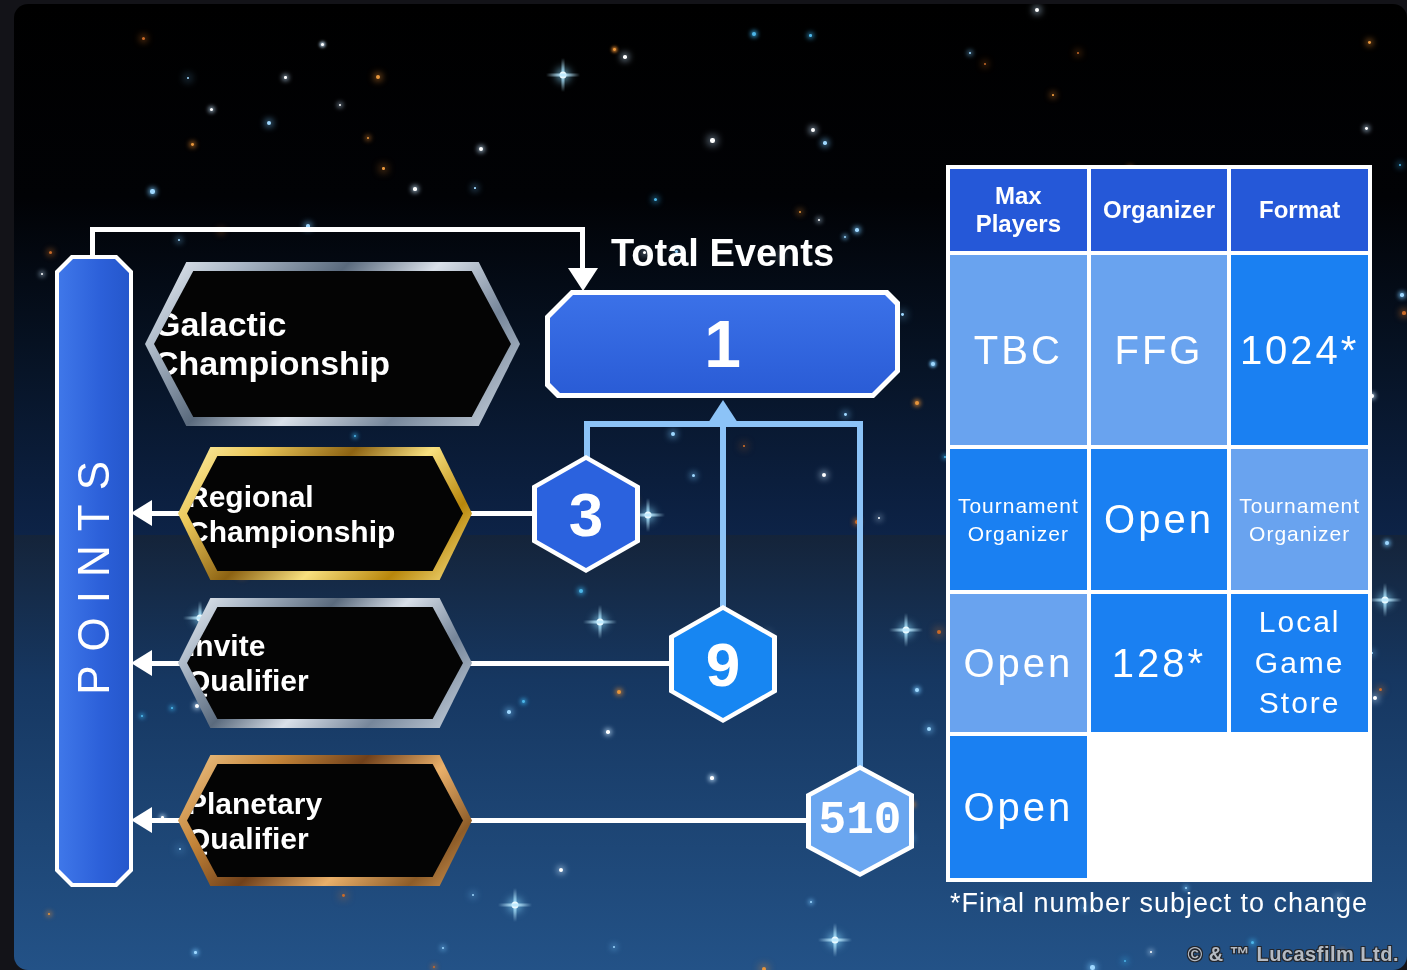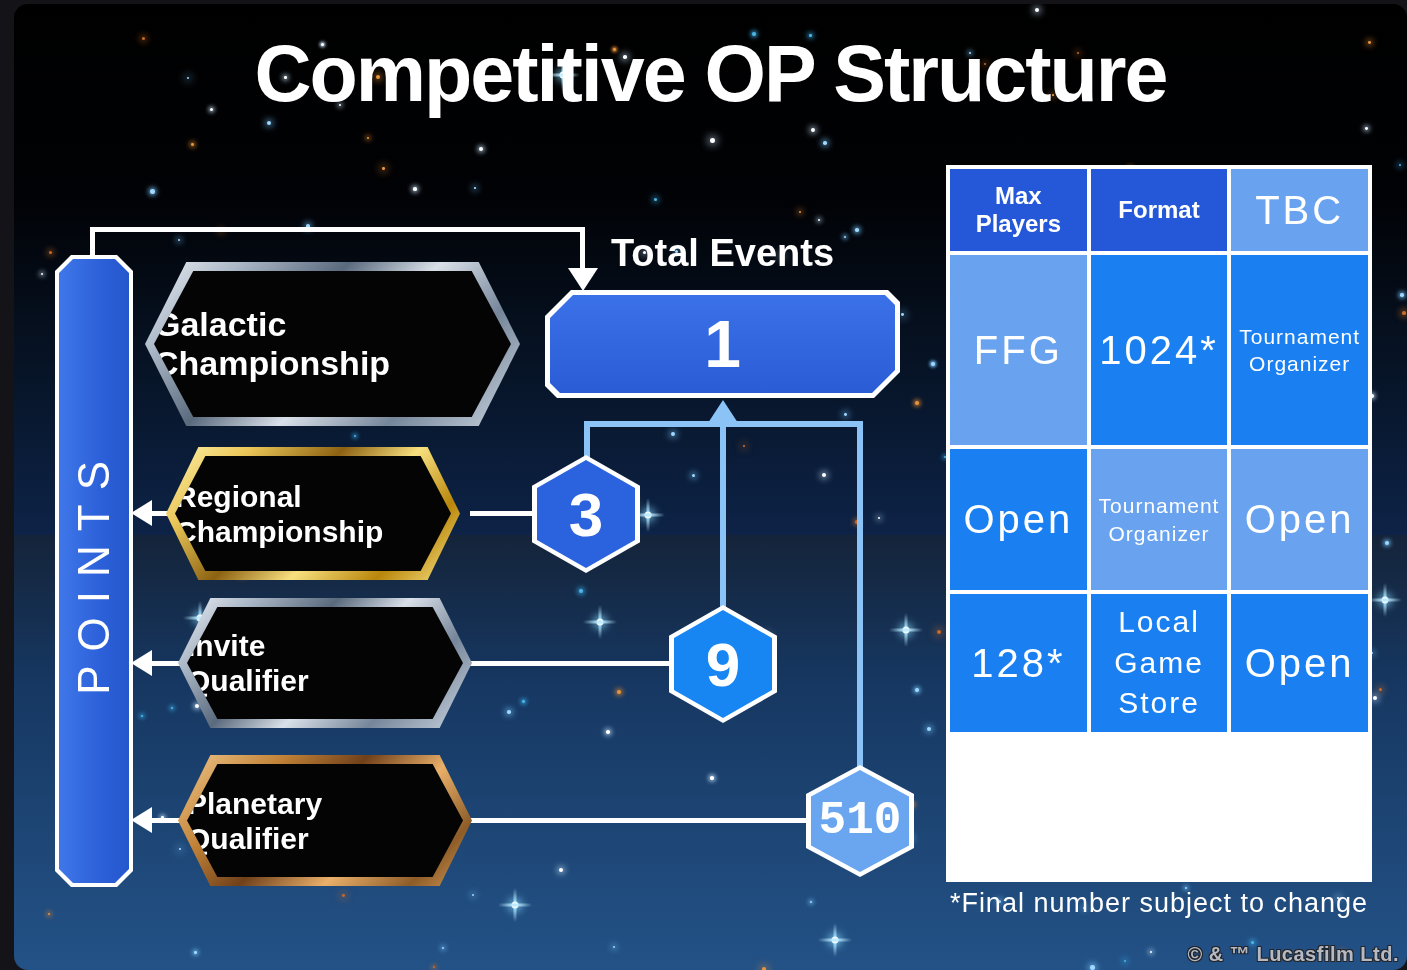"Competitive OP Structure" div.title { html: <div>Competitive OP Structure</div> -> none }
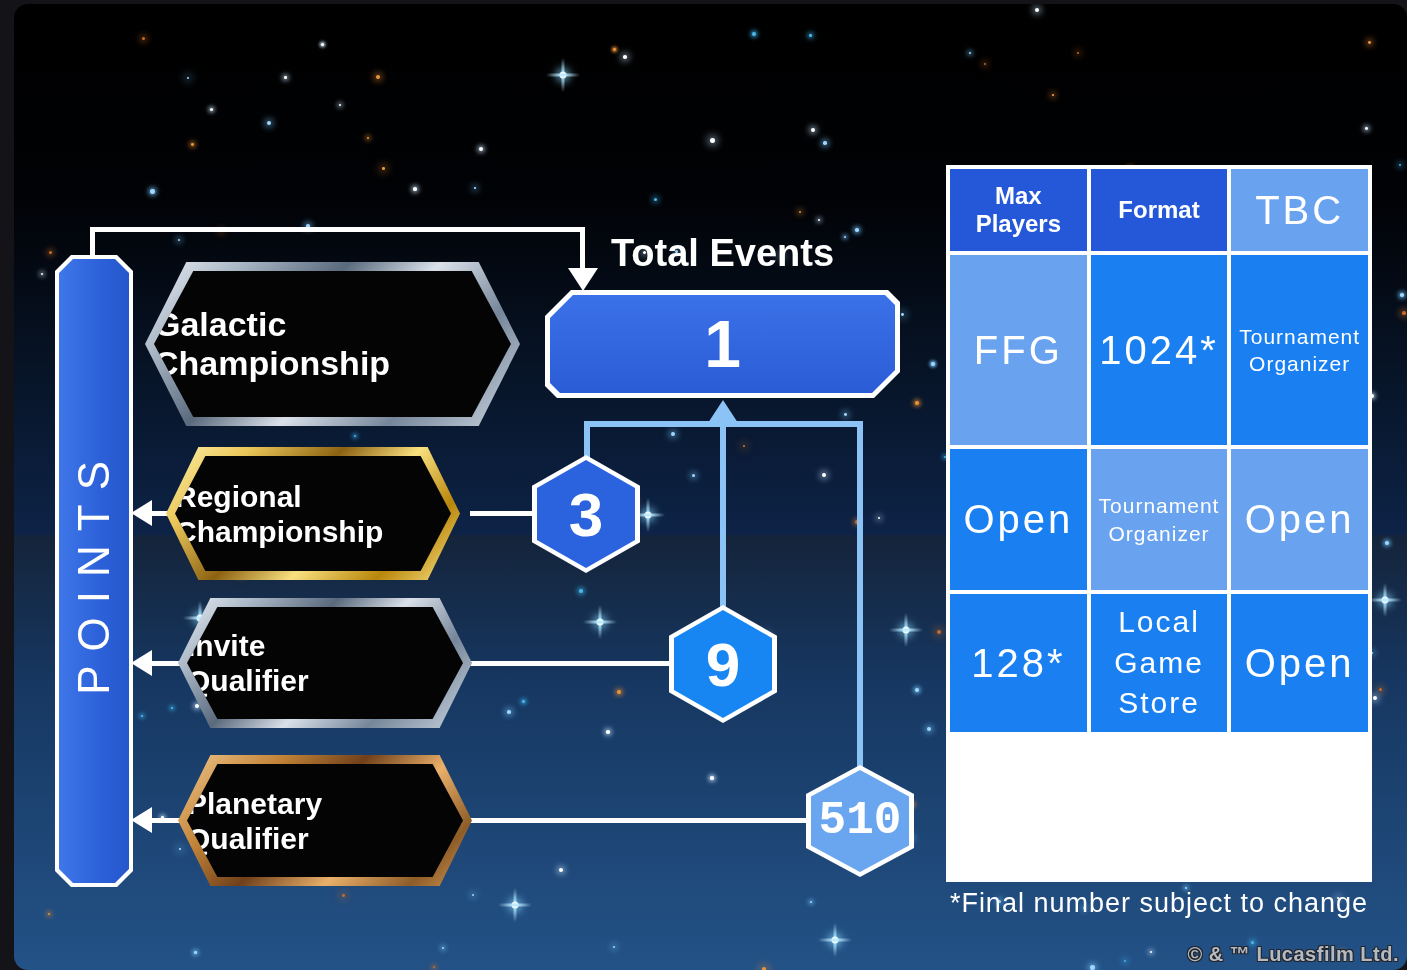"Organizer" div.cell { html: none -> <div>Organizer</div> }
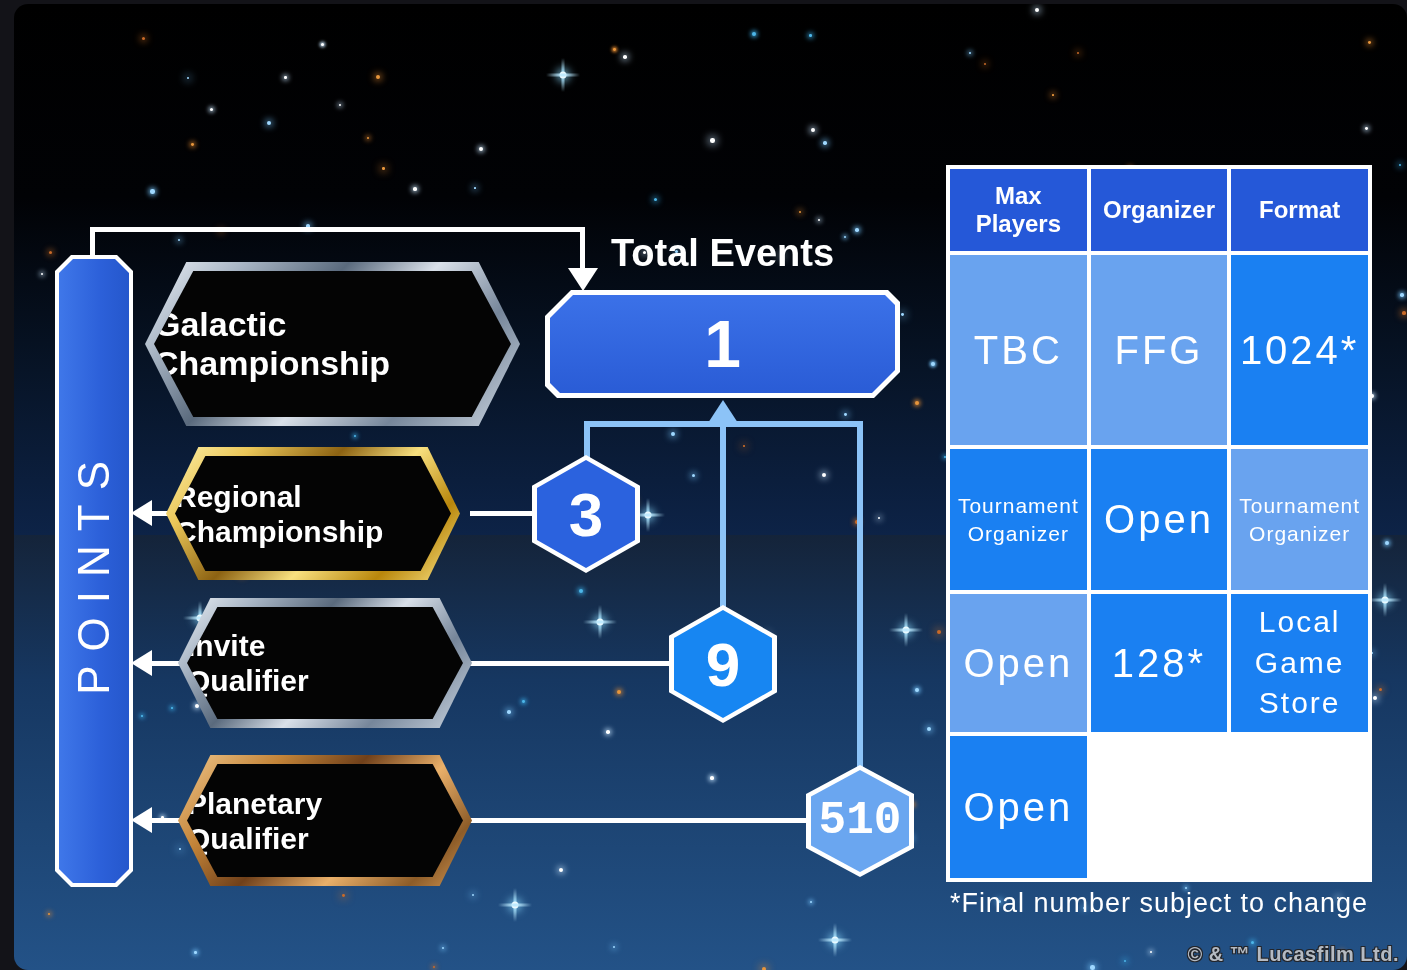"Regional" div.badge { left: 152px -> 164px }
